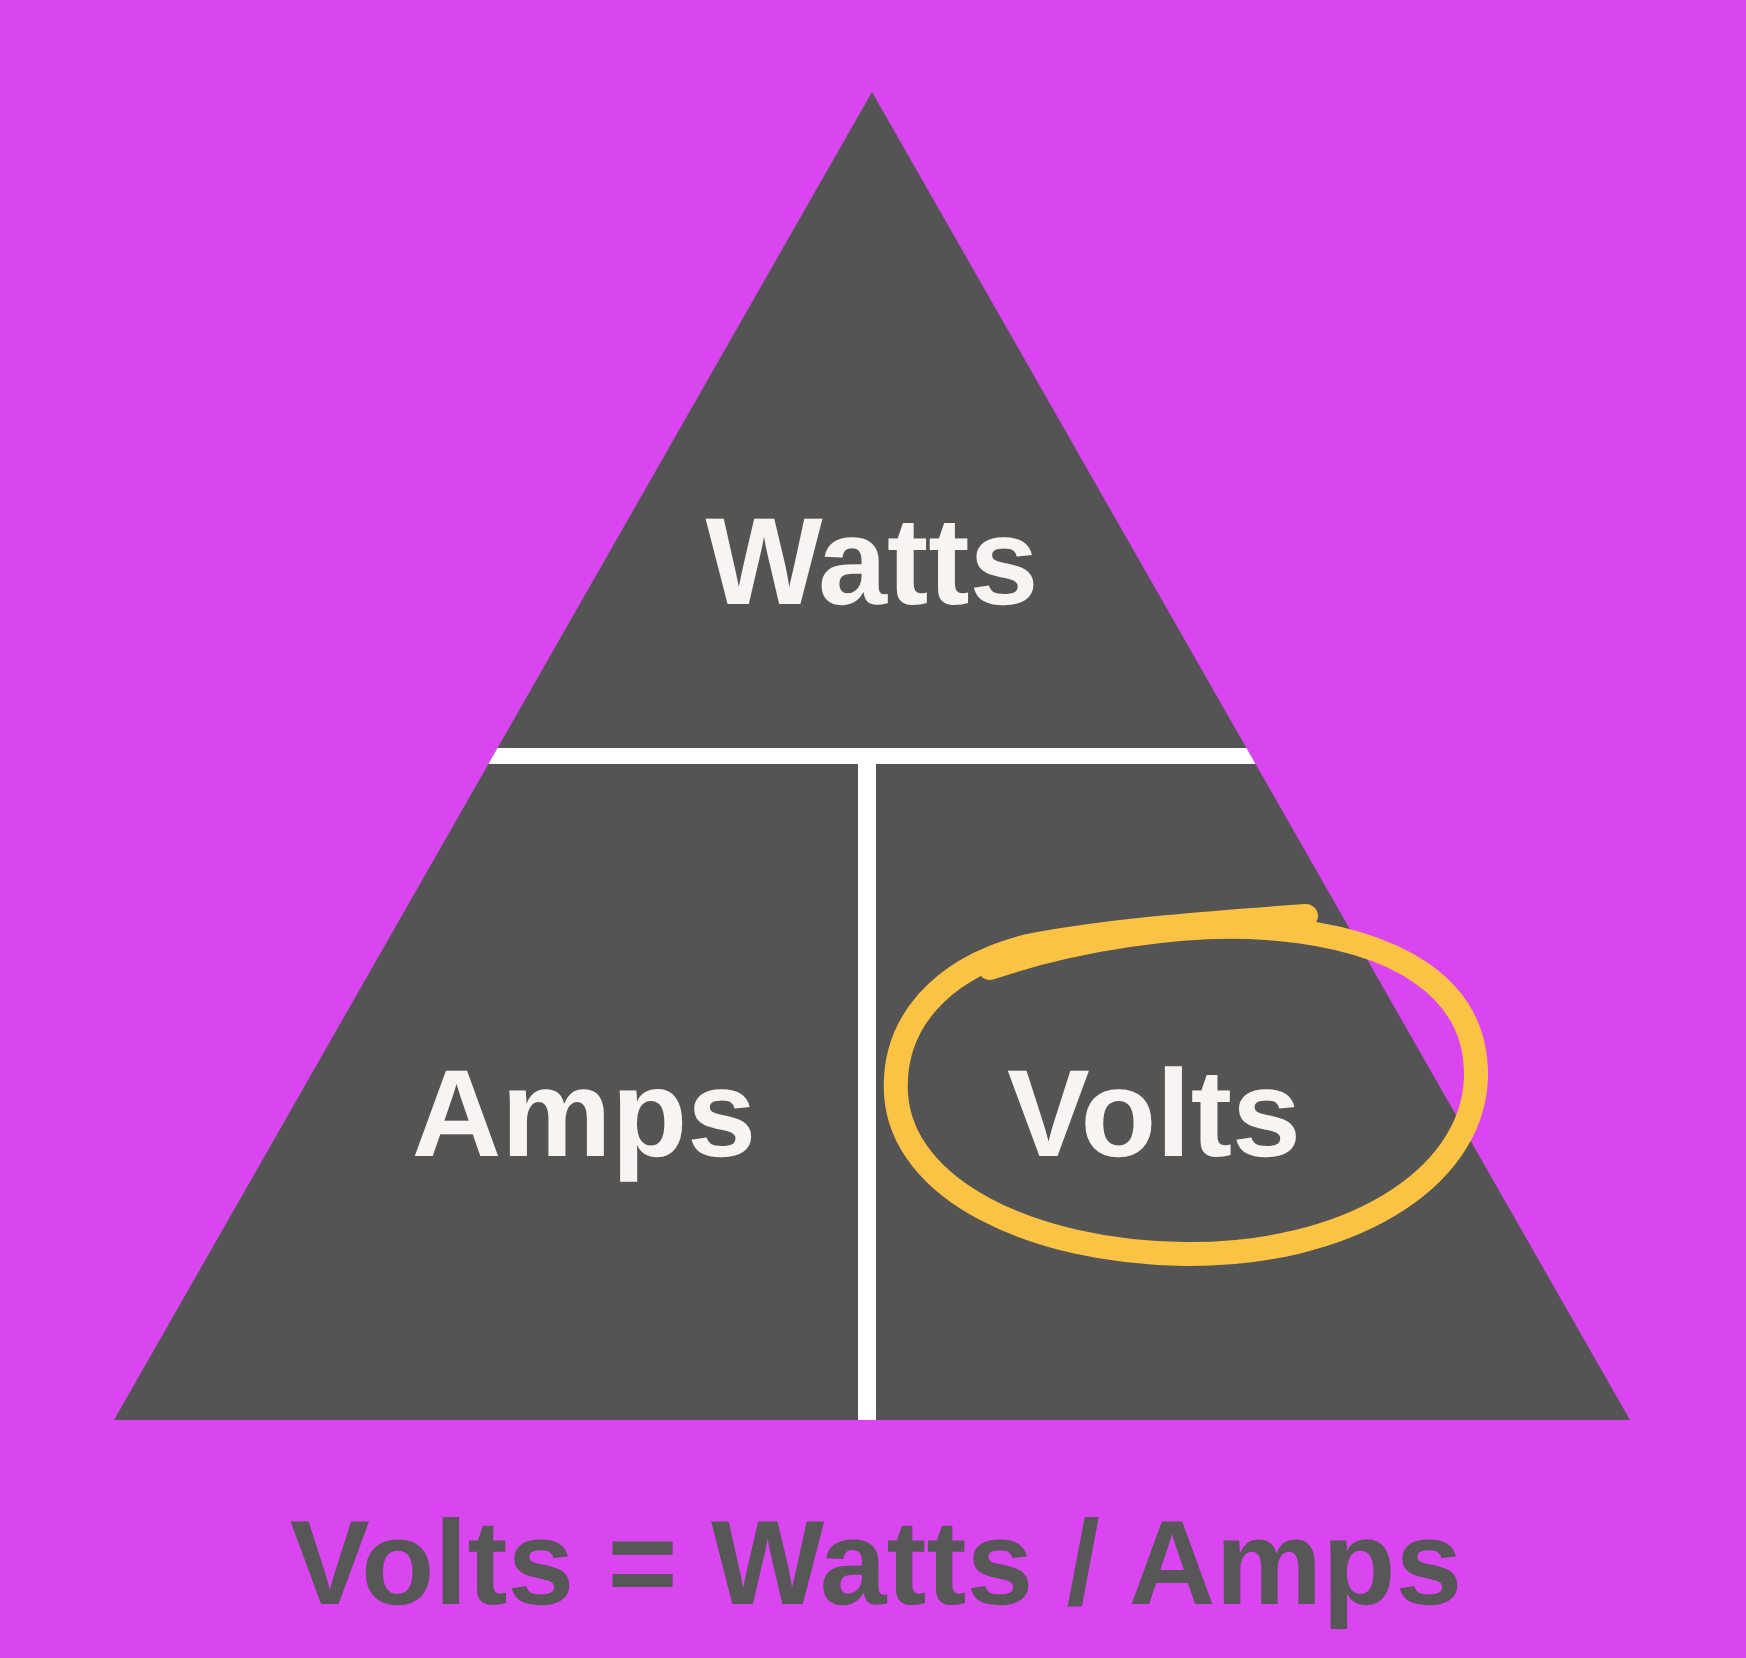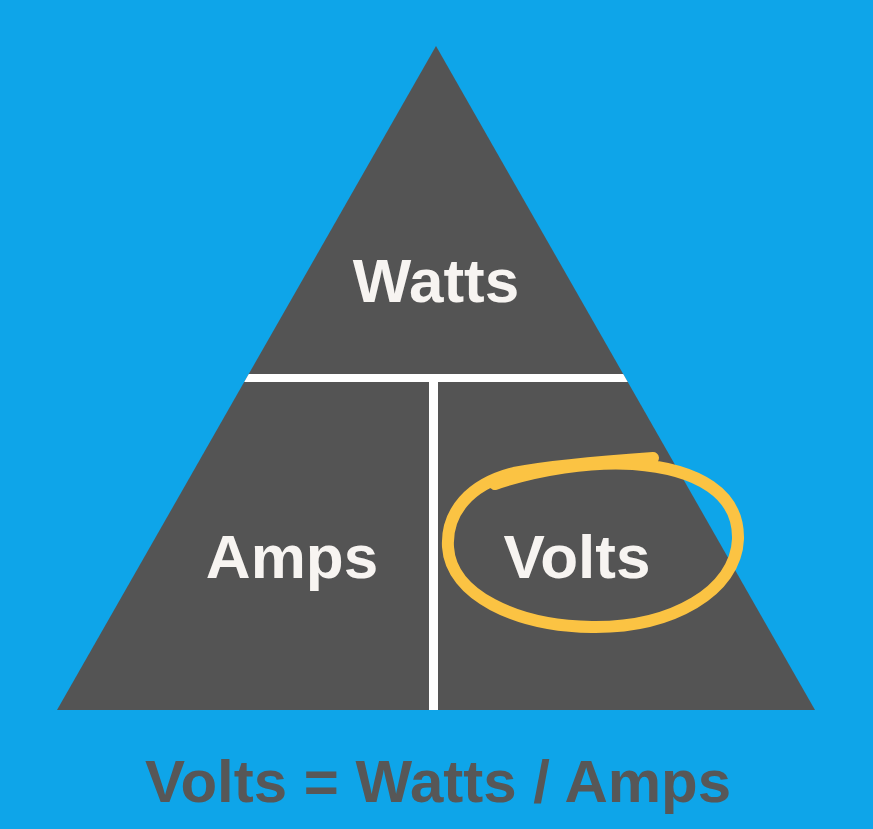"Watts" .canvas { background: #0ea5e9 -> #d946ef }
